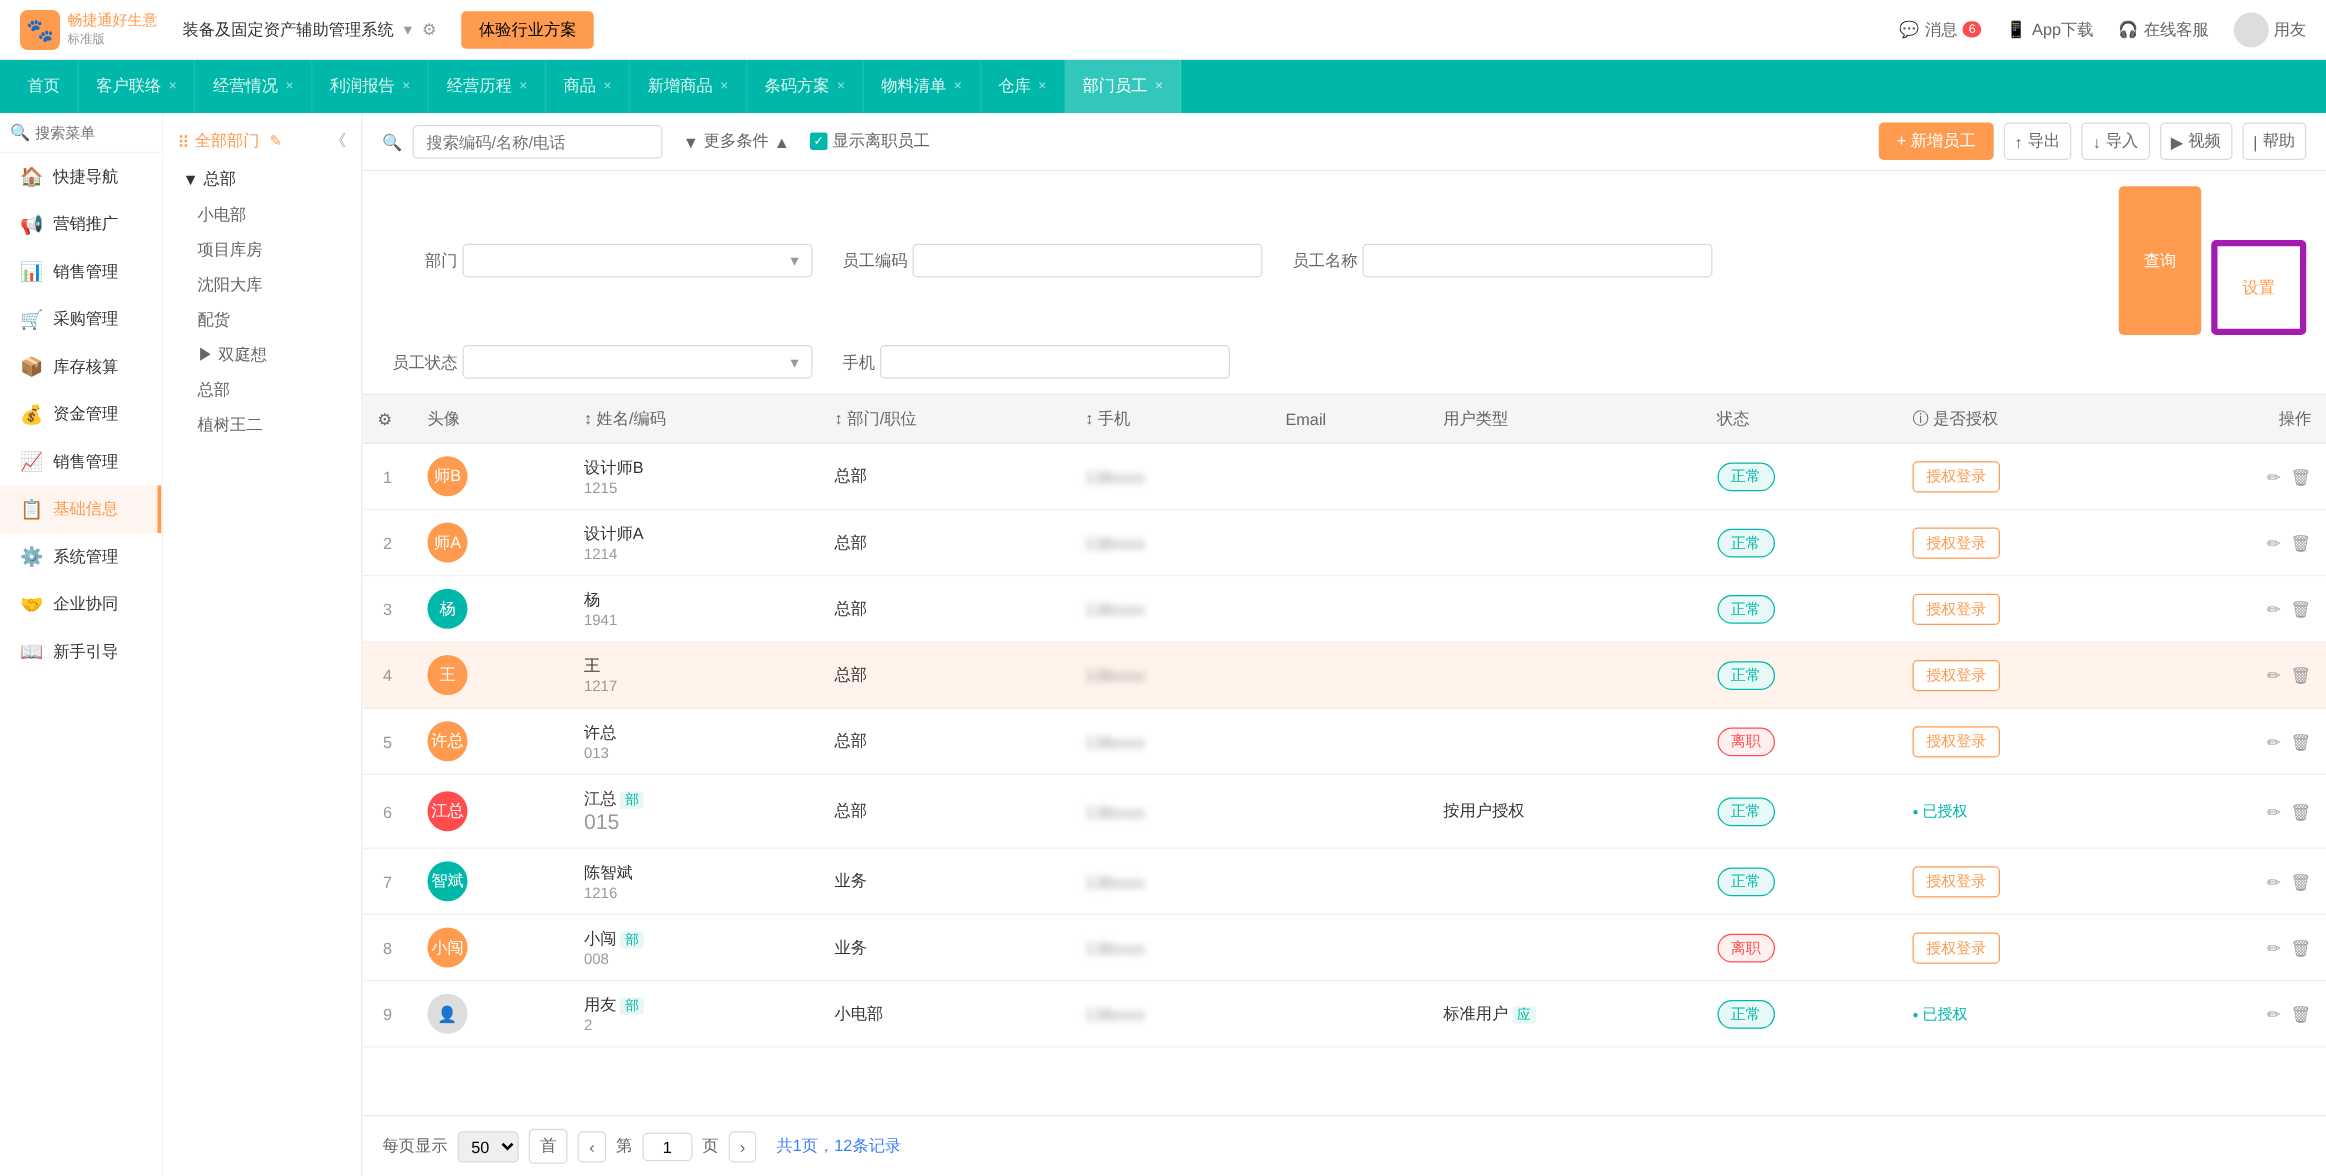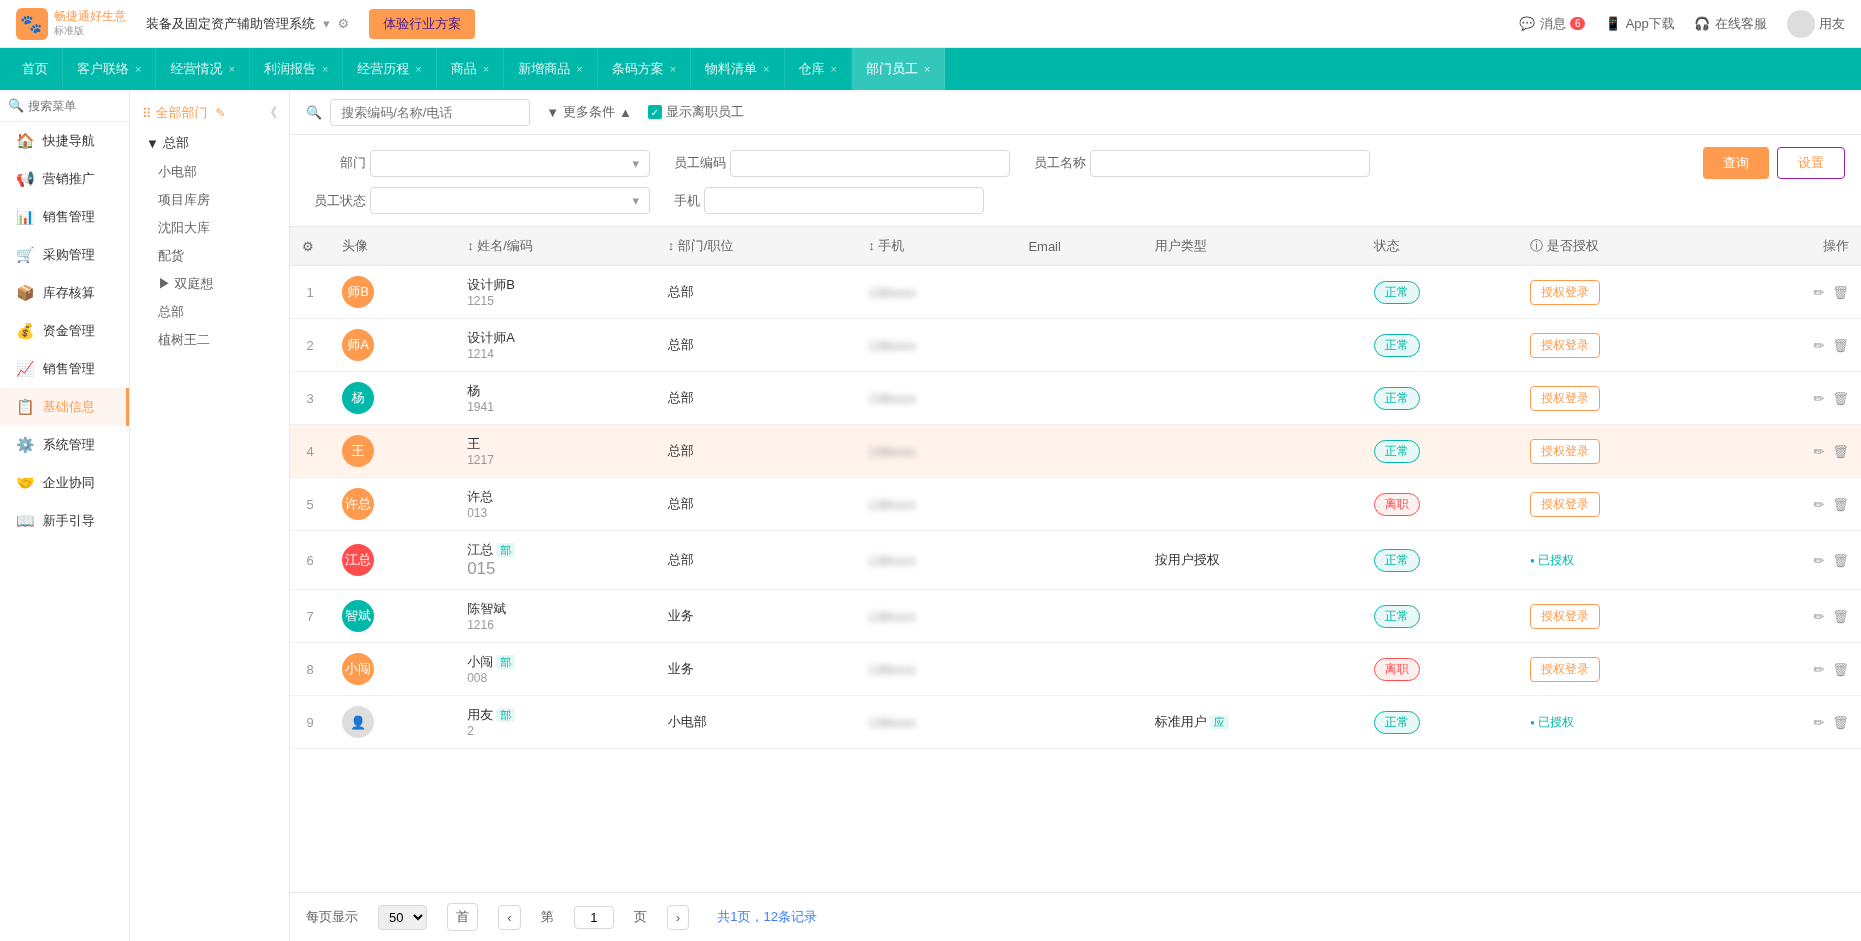"体验行业方案" .trial-btn { color: #4c1d95 -> #000000 }
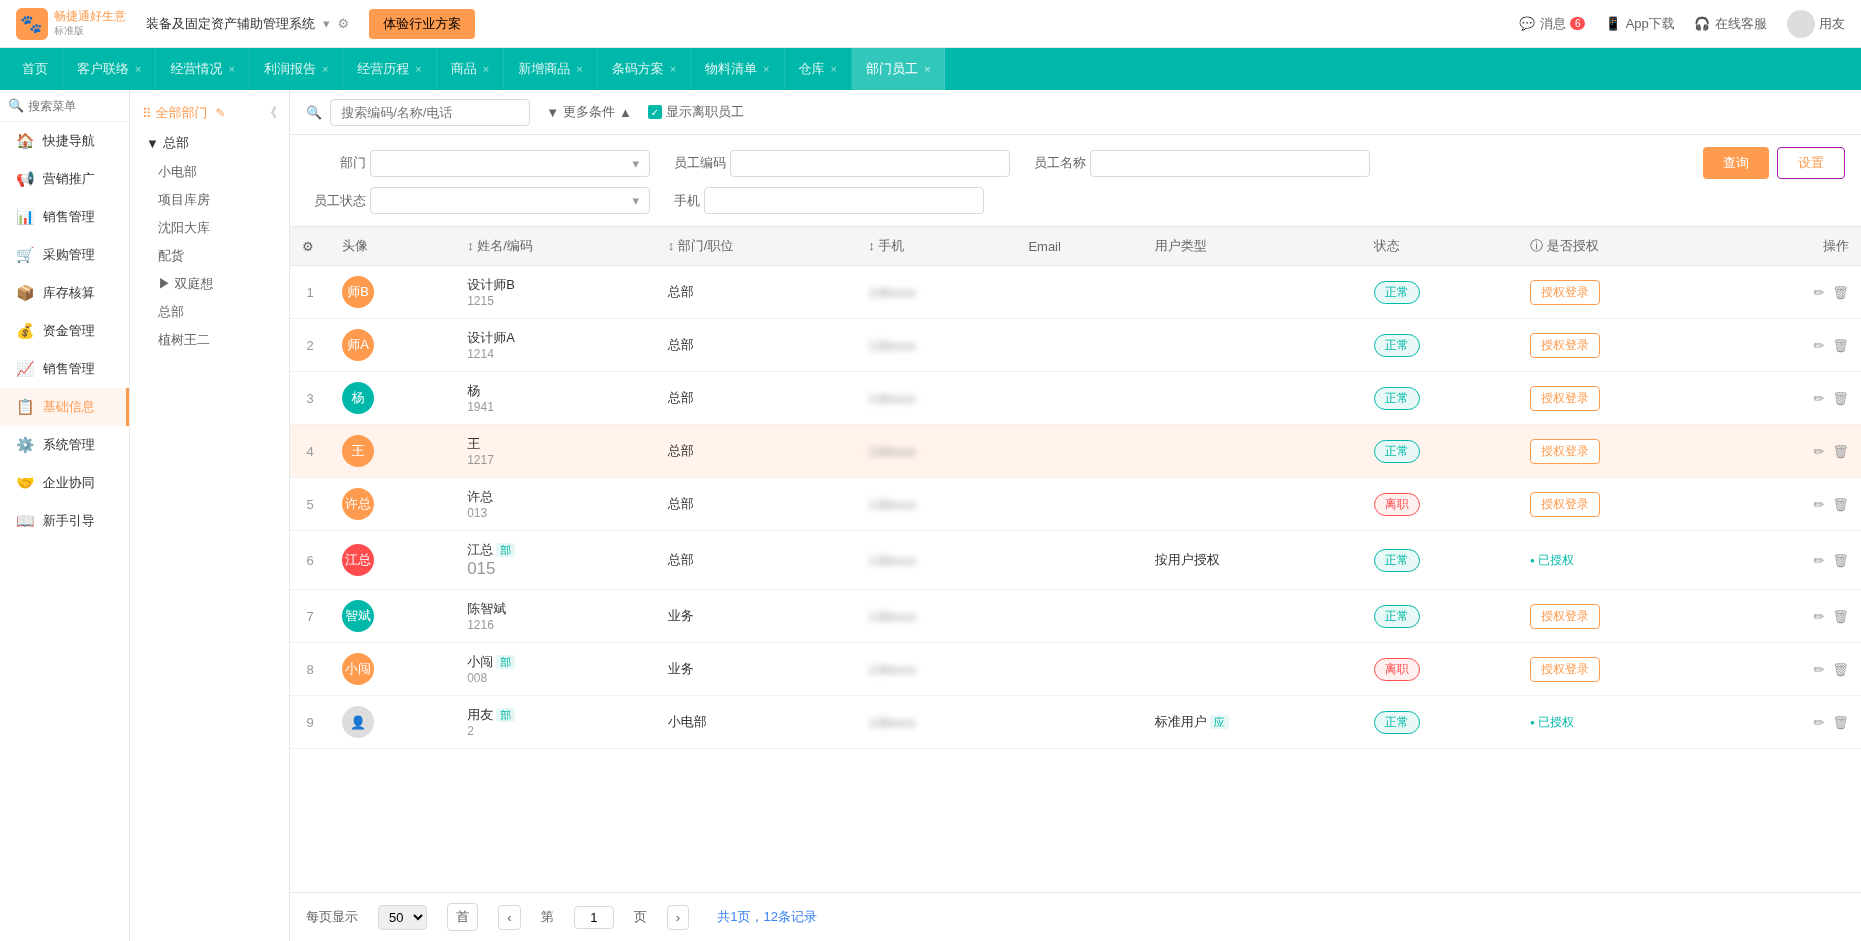"+ 新增员工" div.toolbar-right { html: none -> <div> <button>+ 新增员工</button> <button> <span>↑</span> <span>导出</span> </button> <button> <span>↓</span> <span>导入</span> </button> <button> <span>▶</span> <span>视频</span> </button> <button> <span>|</span> <span>帮助</span> </button> </div> }
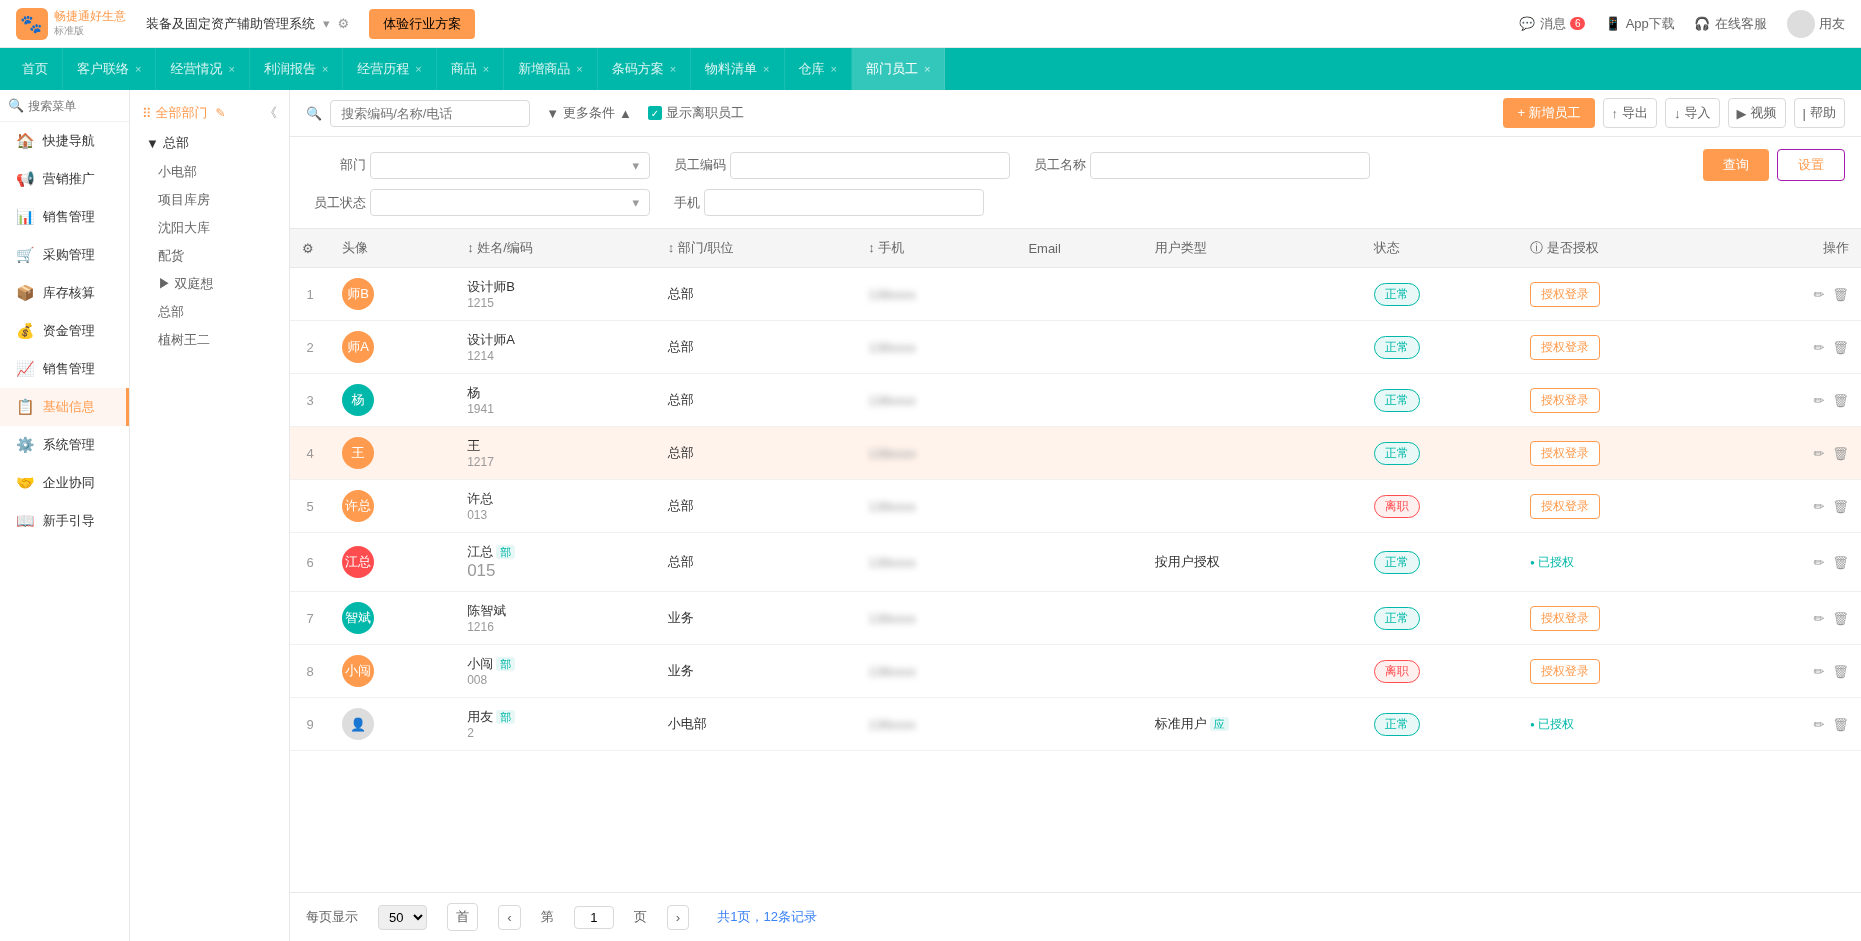"设置" .reset-btn { border: 1px solid #a21caf -> 5px solid #a21caf; margin-top: none -> 43px; padding: 6px 20px -> 24px 20px }
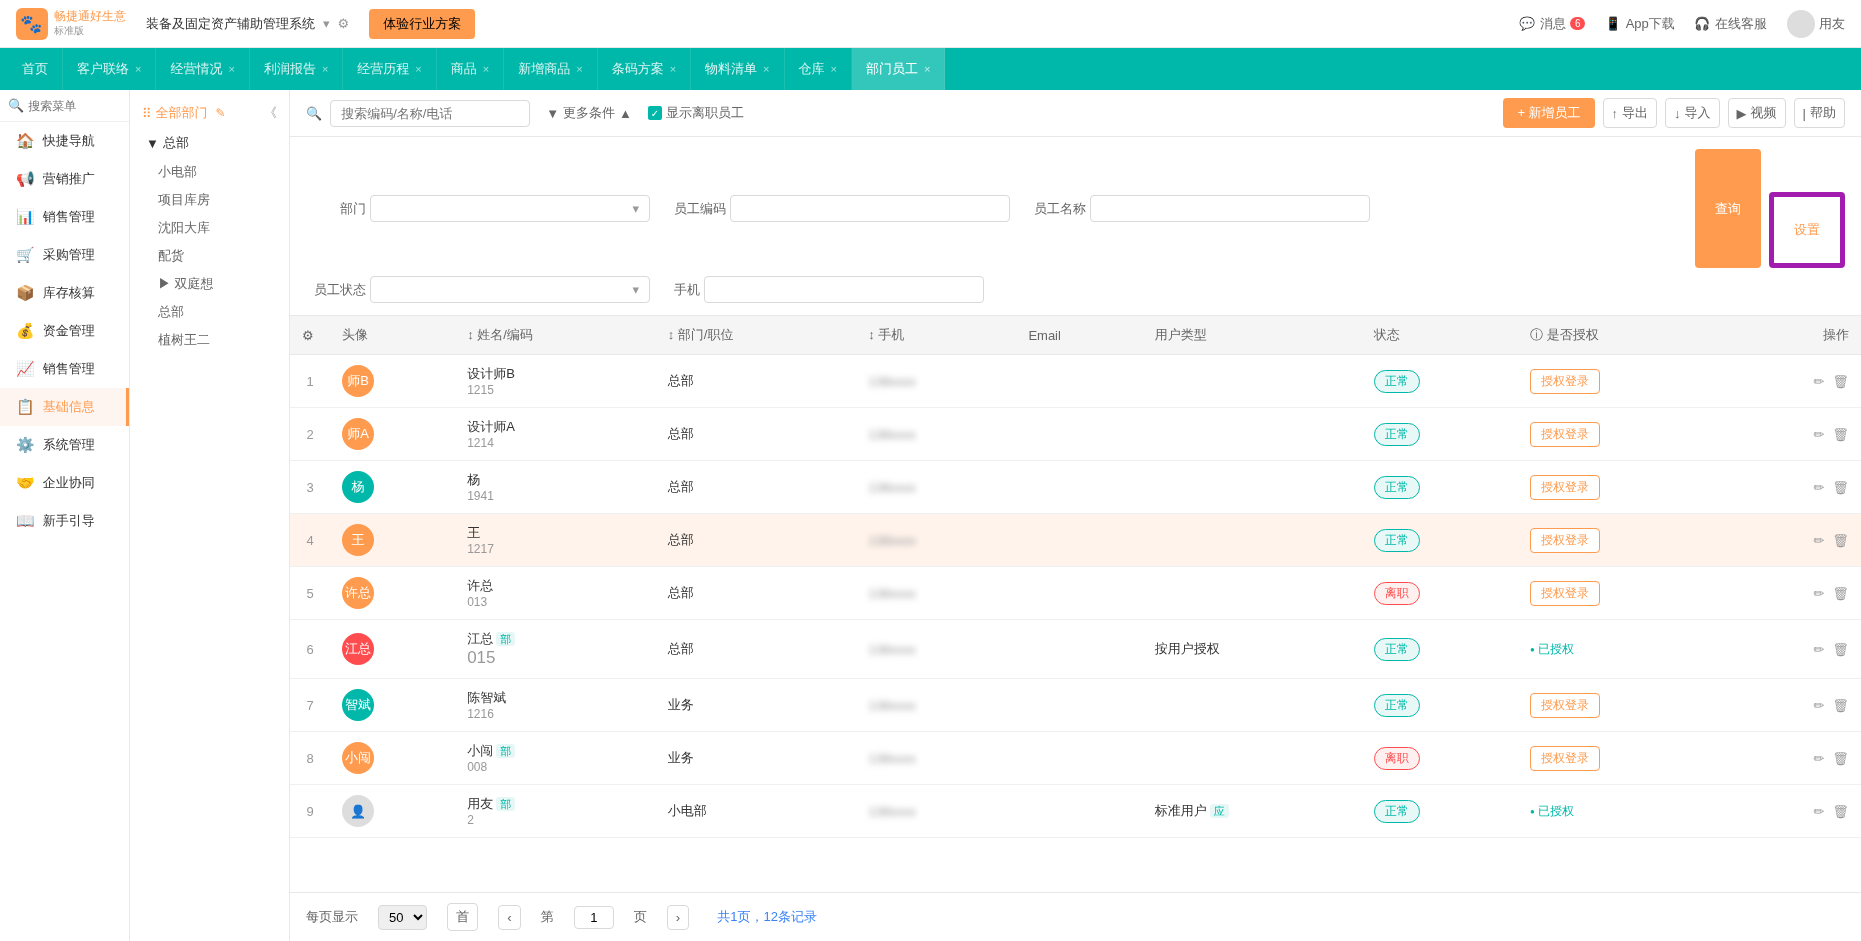"每页显示" .pagination { gap: 20px -> 8px }
